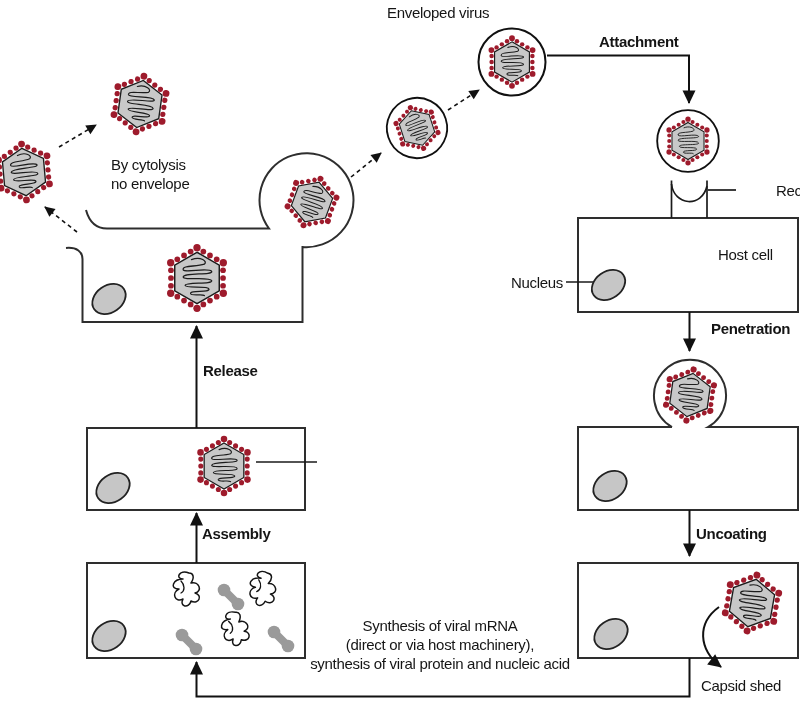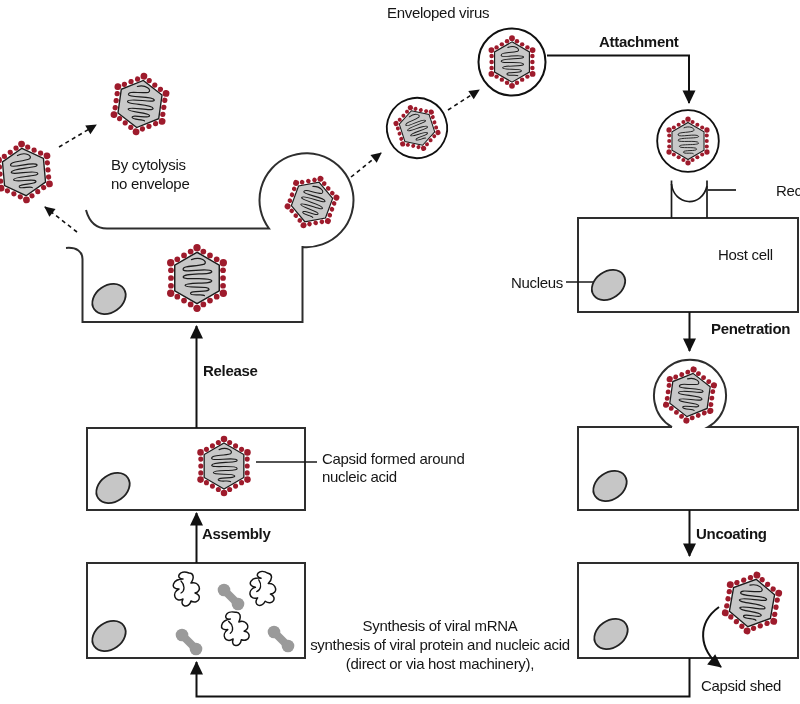"Capsid formed around" div.lbl { html: <div> <div>Capsid formed around</div> <div>nucleic acid</div> </div> -> none }
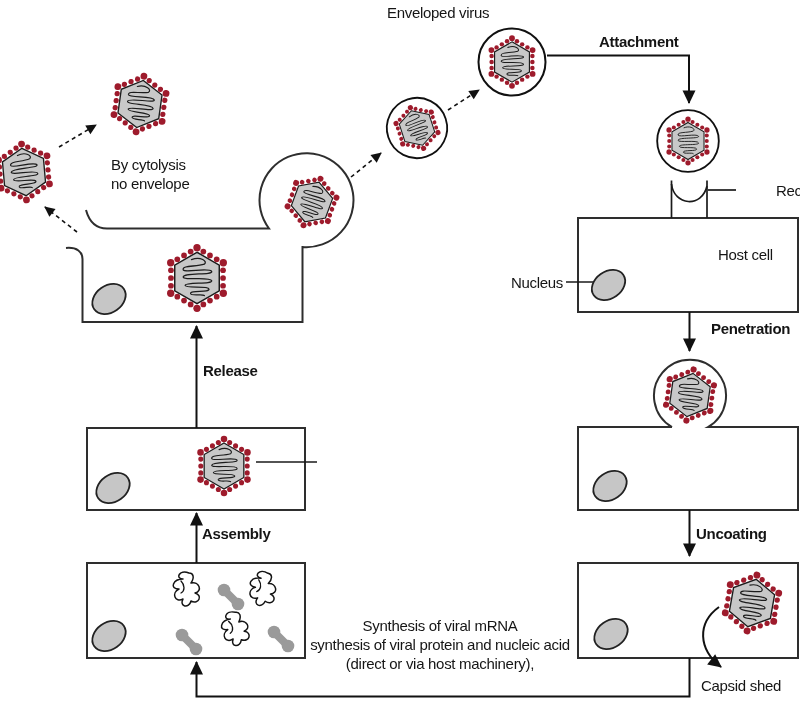"synthesis of viral protein and" div { order: before "(direct or via host machinery)," -> after "(direct or via host machinery)," }
